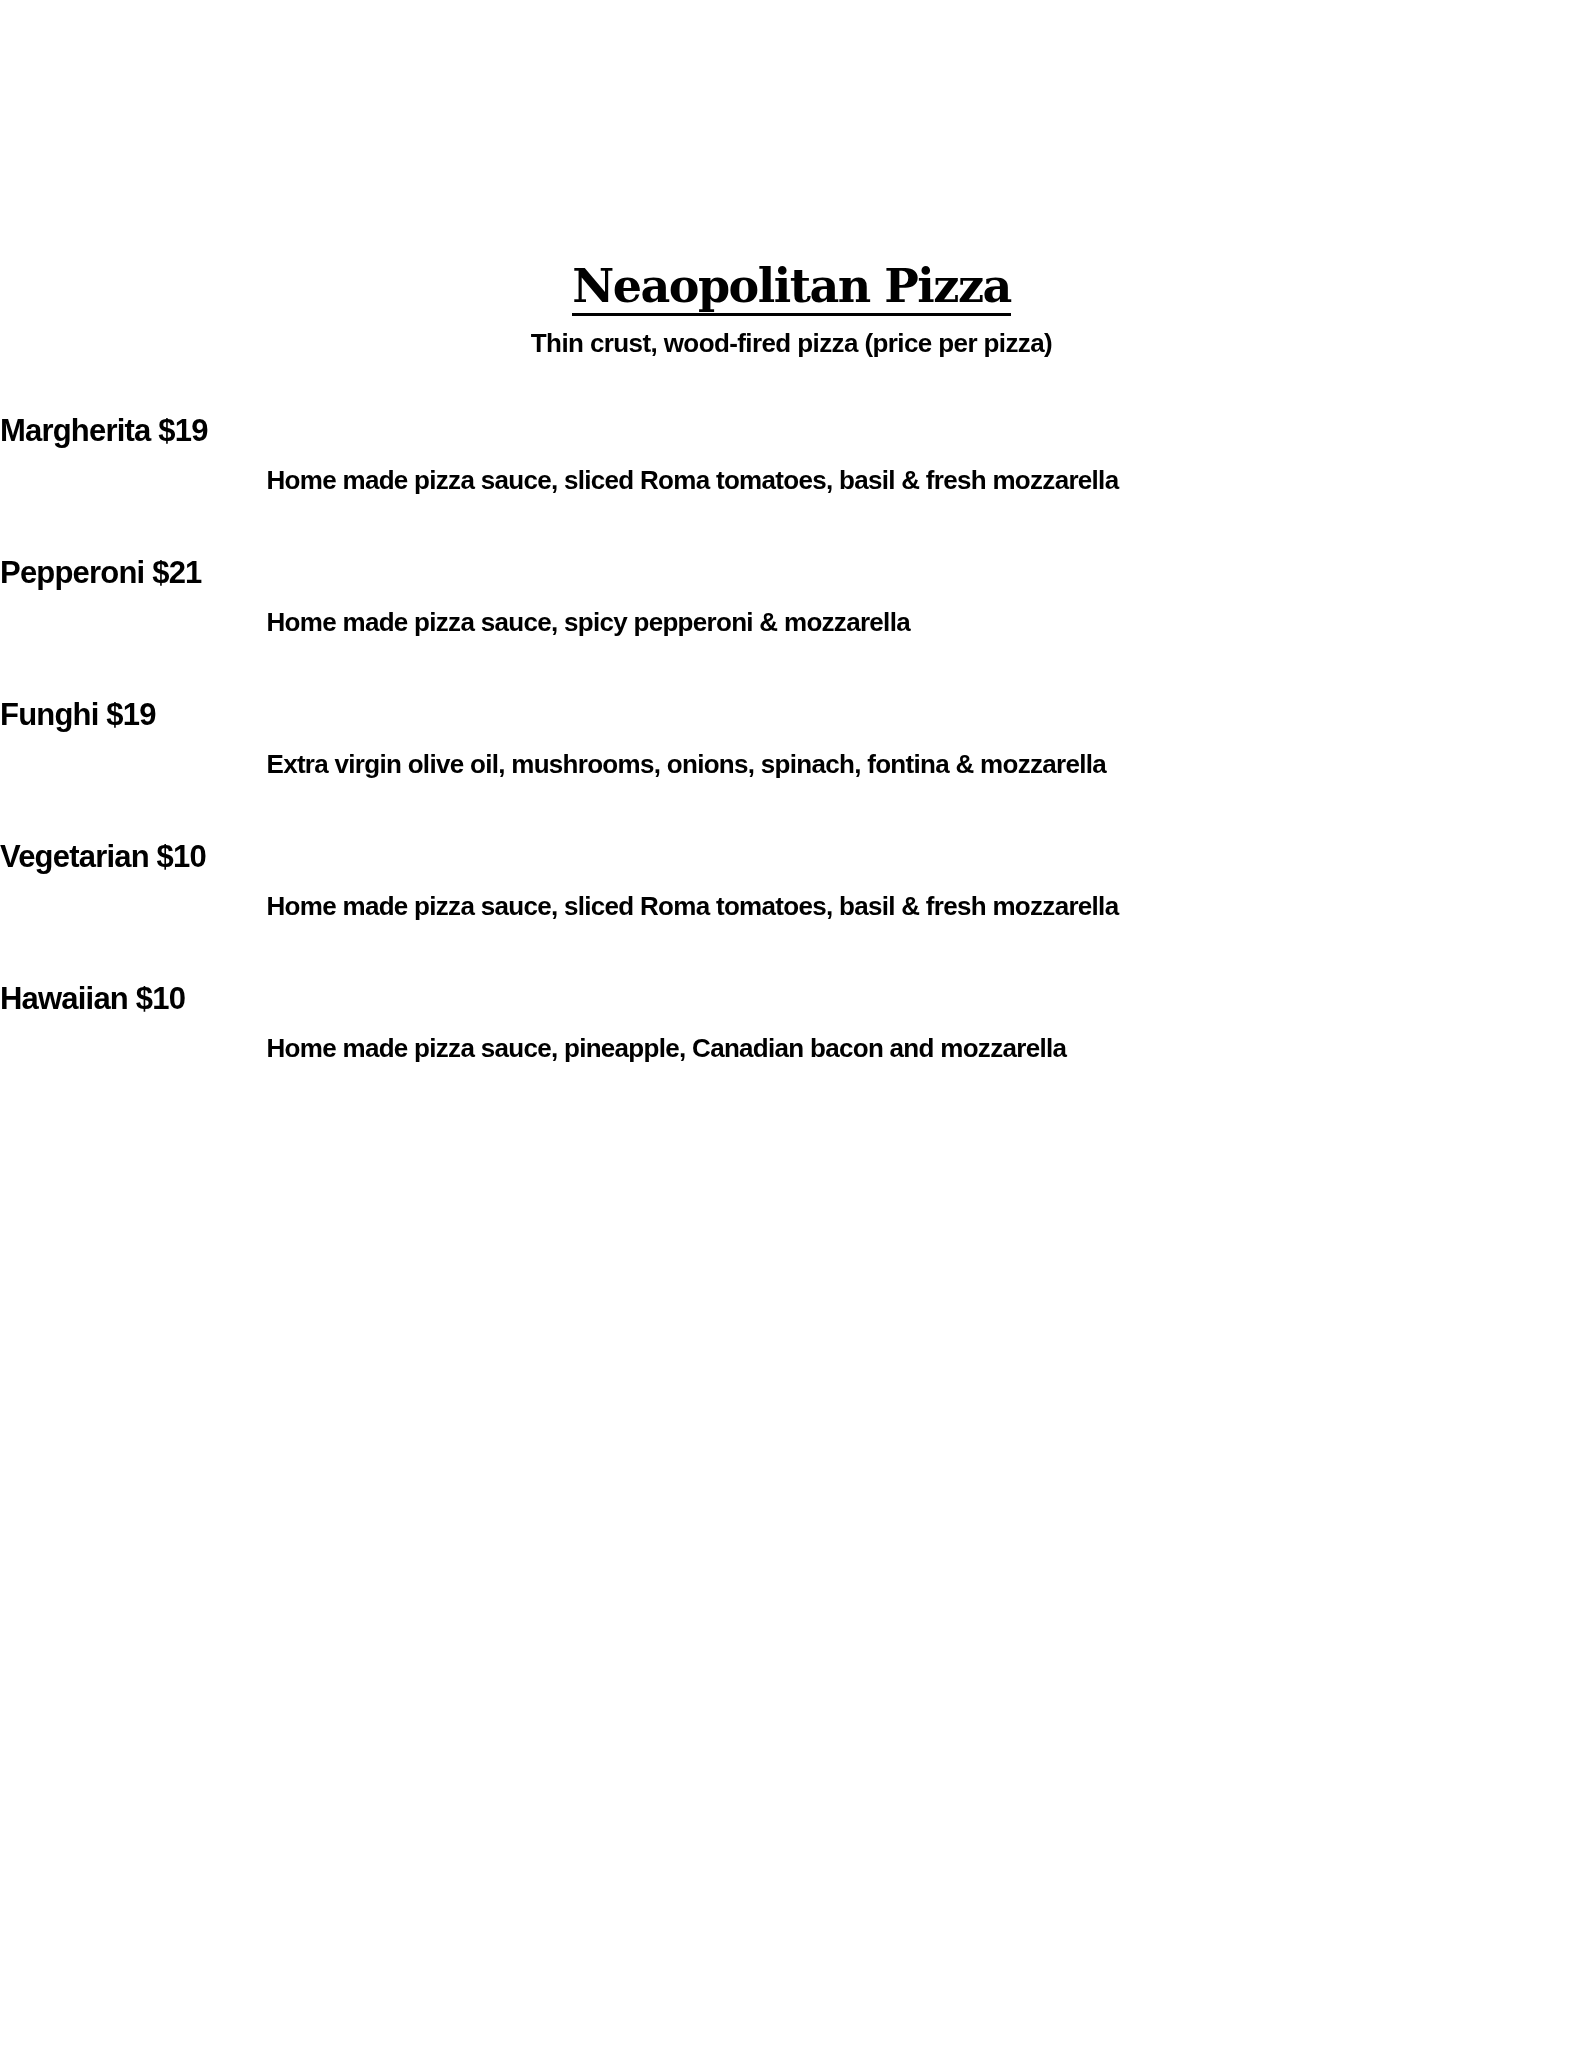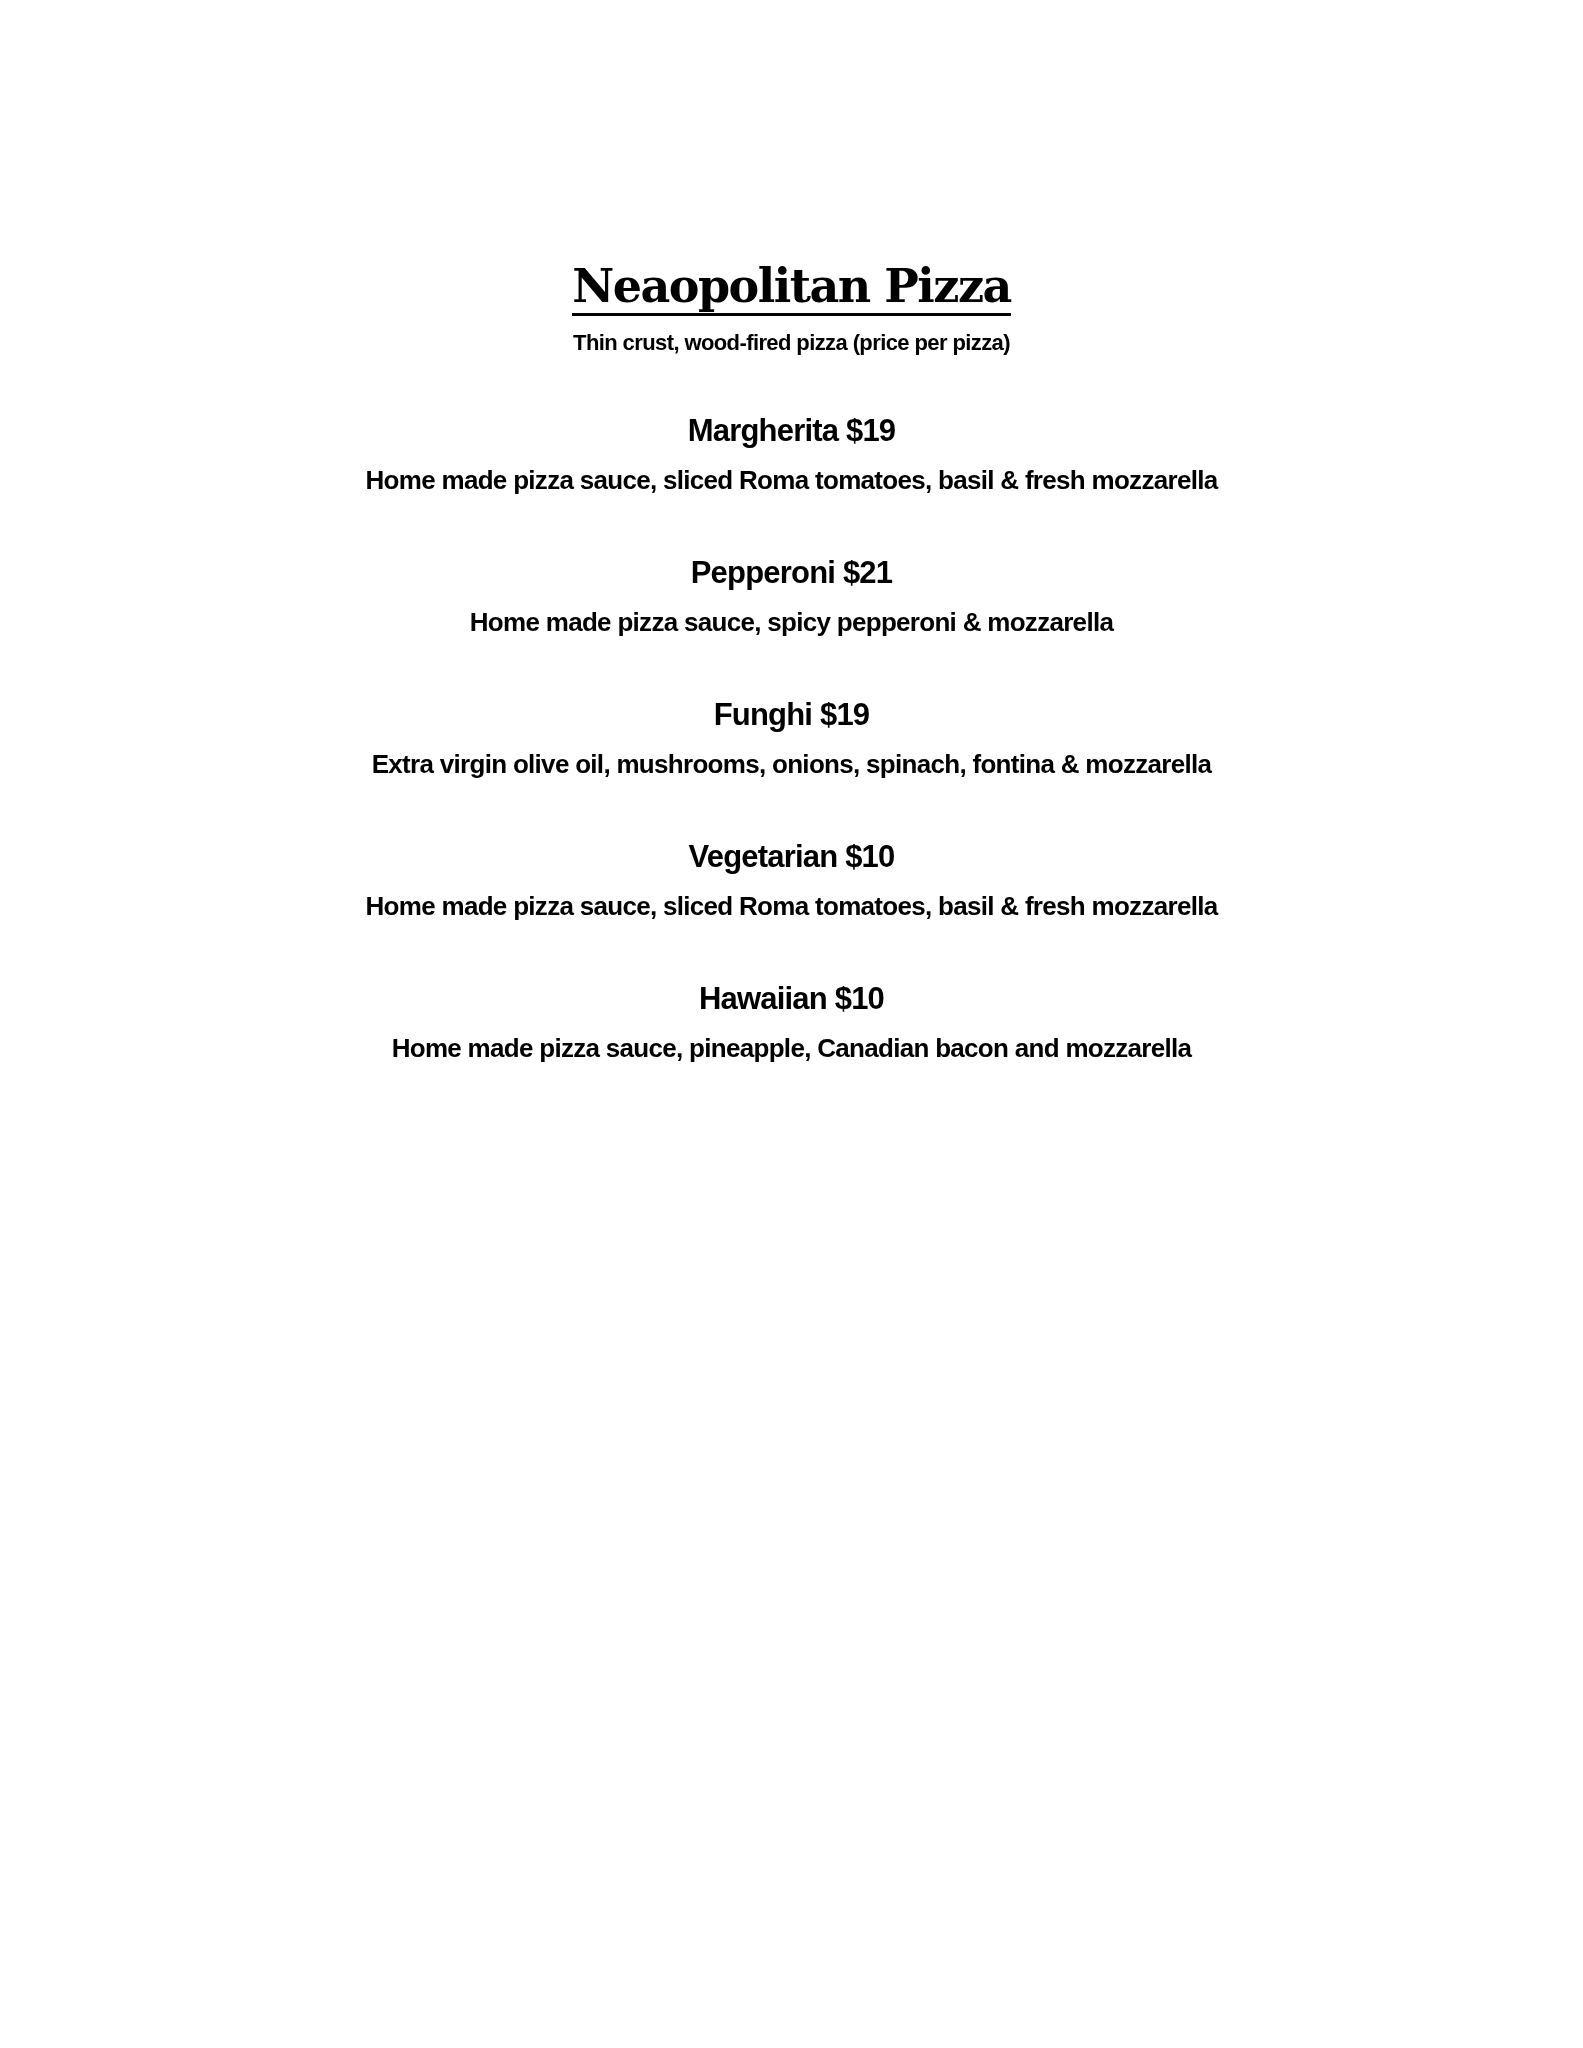"Thin crust, wood-fired pizza (price" .subtitle { font-size: 22px -> 26px }
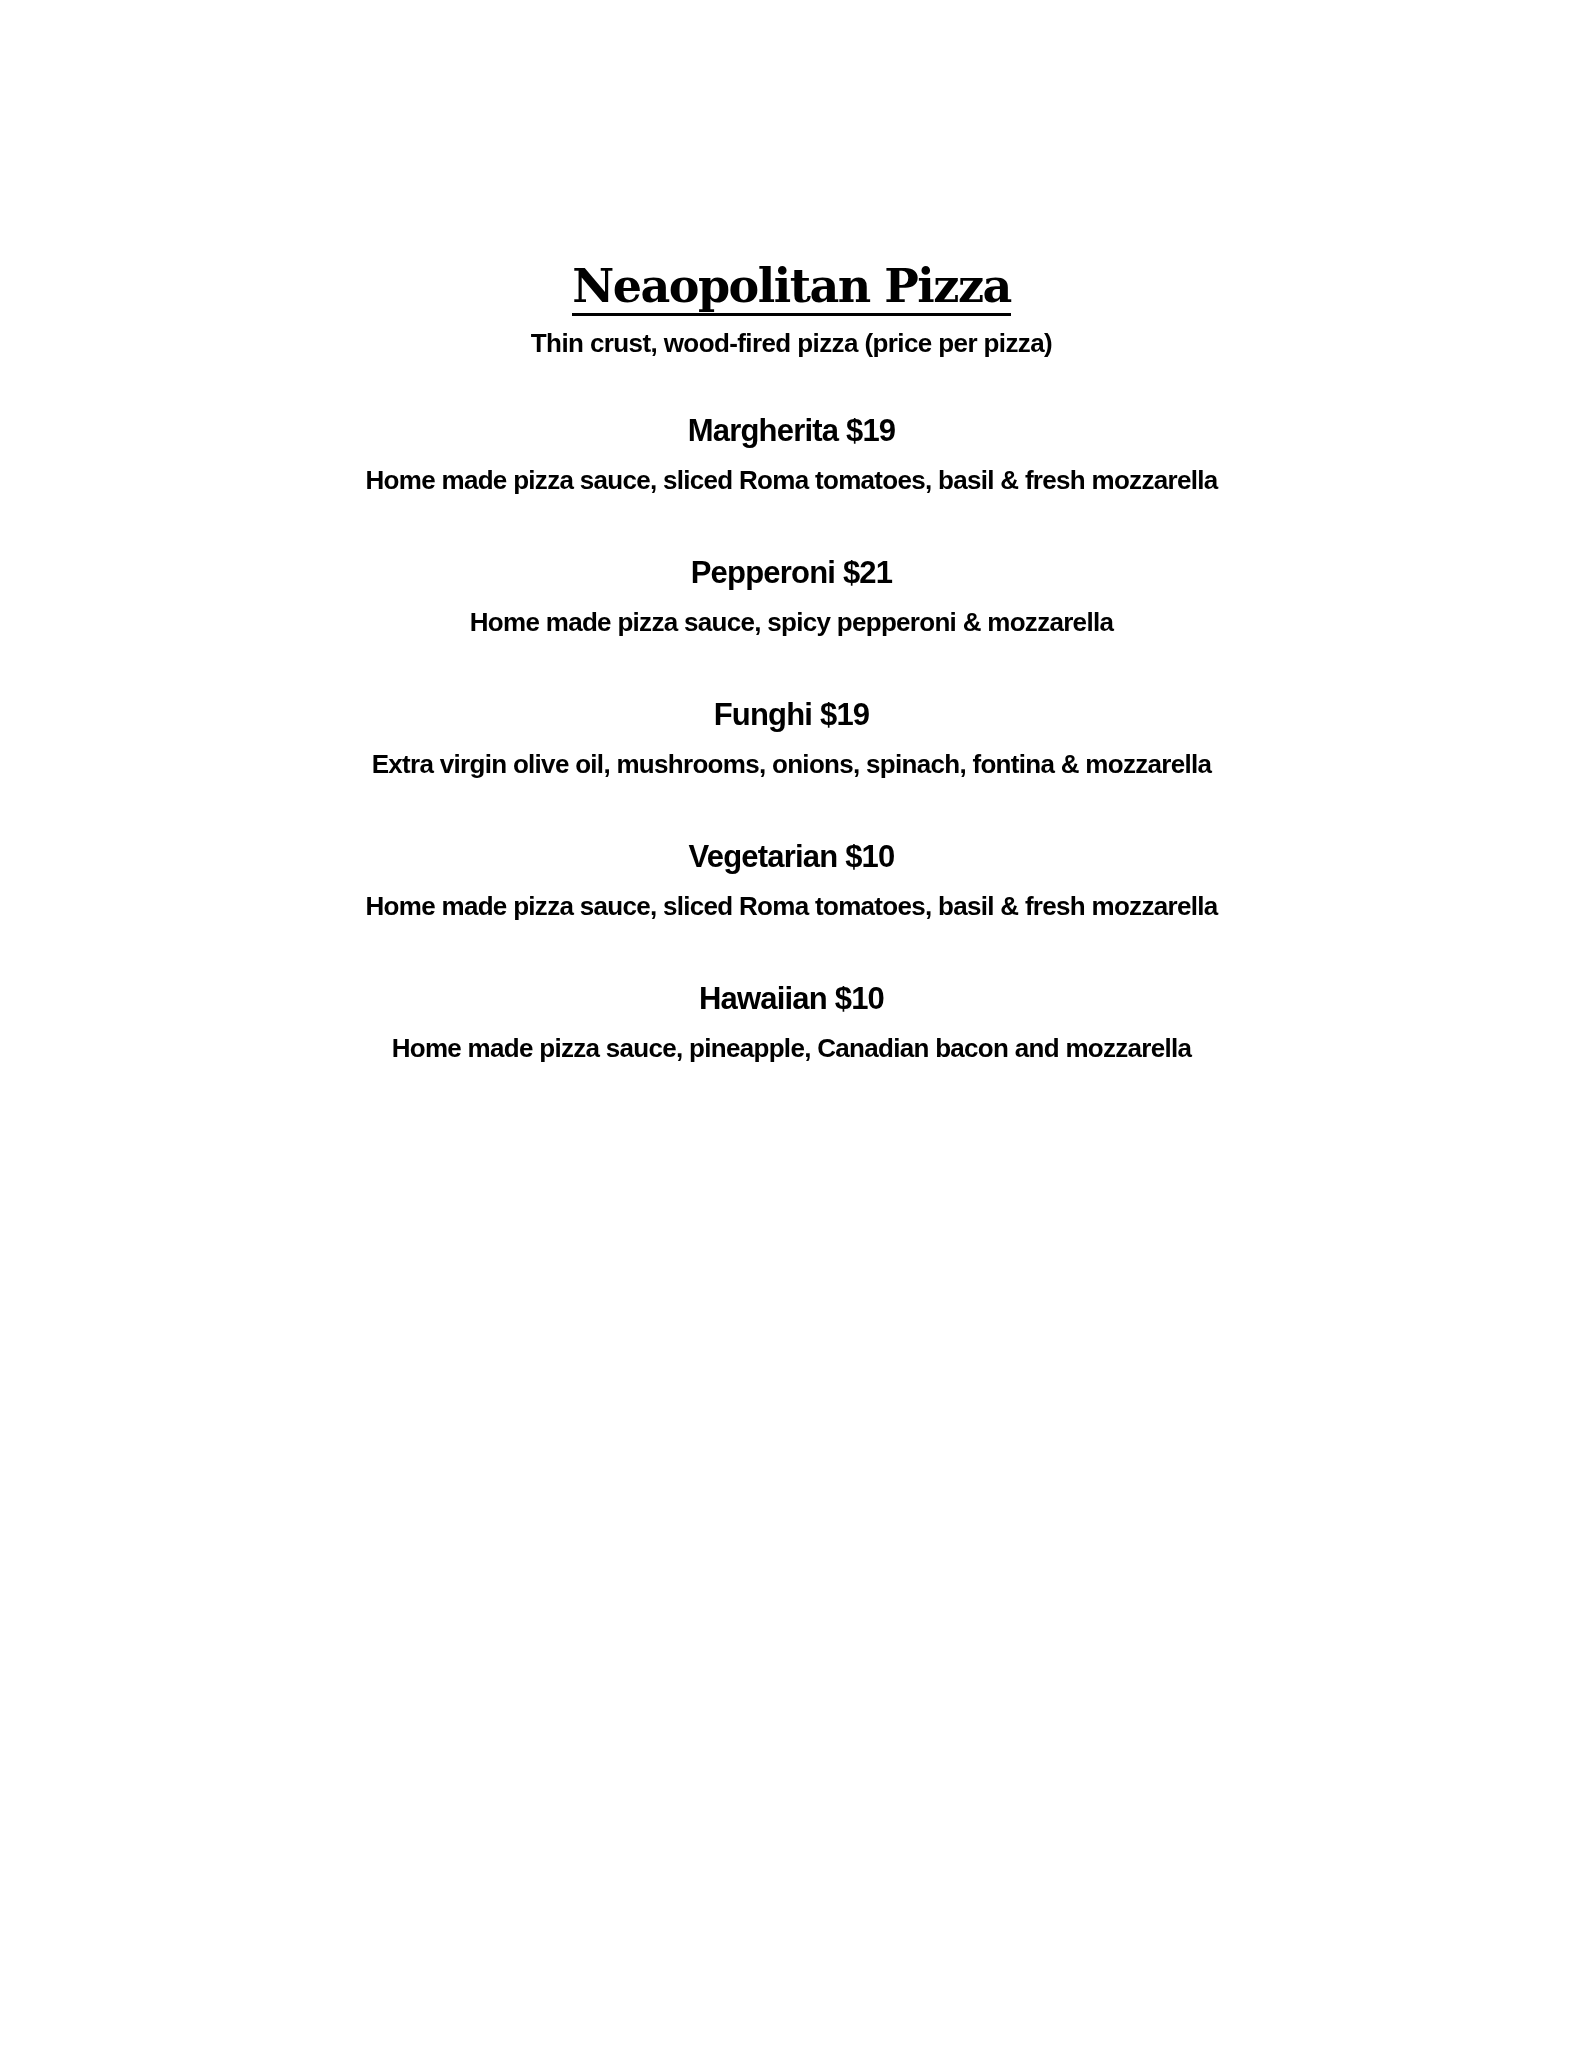"Margherita $19" .item { text-align: center -> left }
